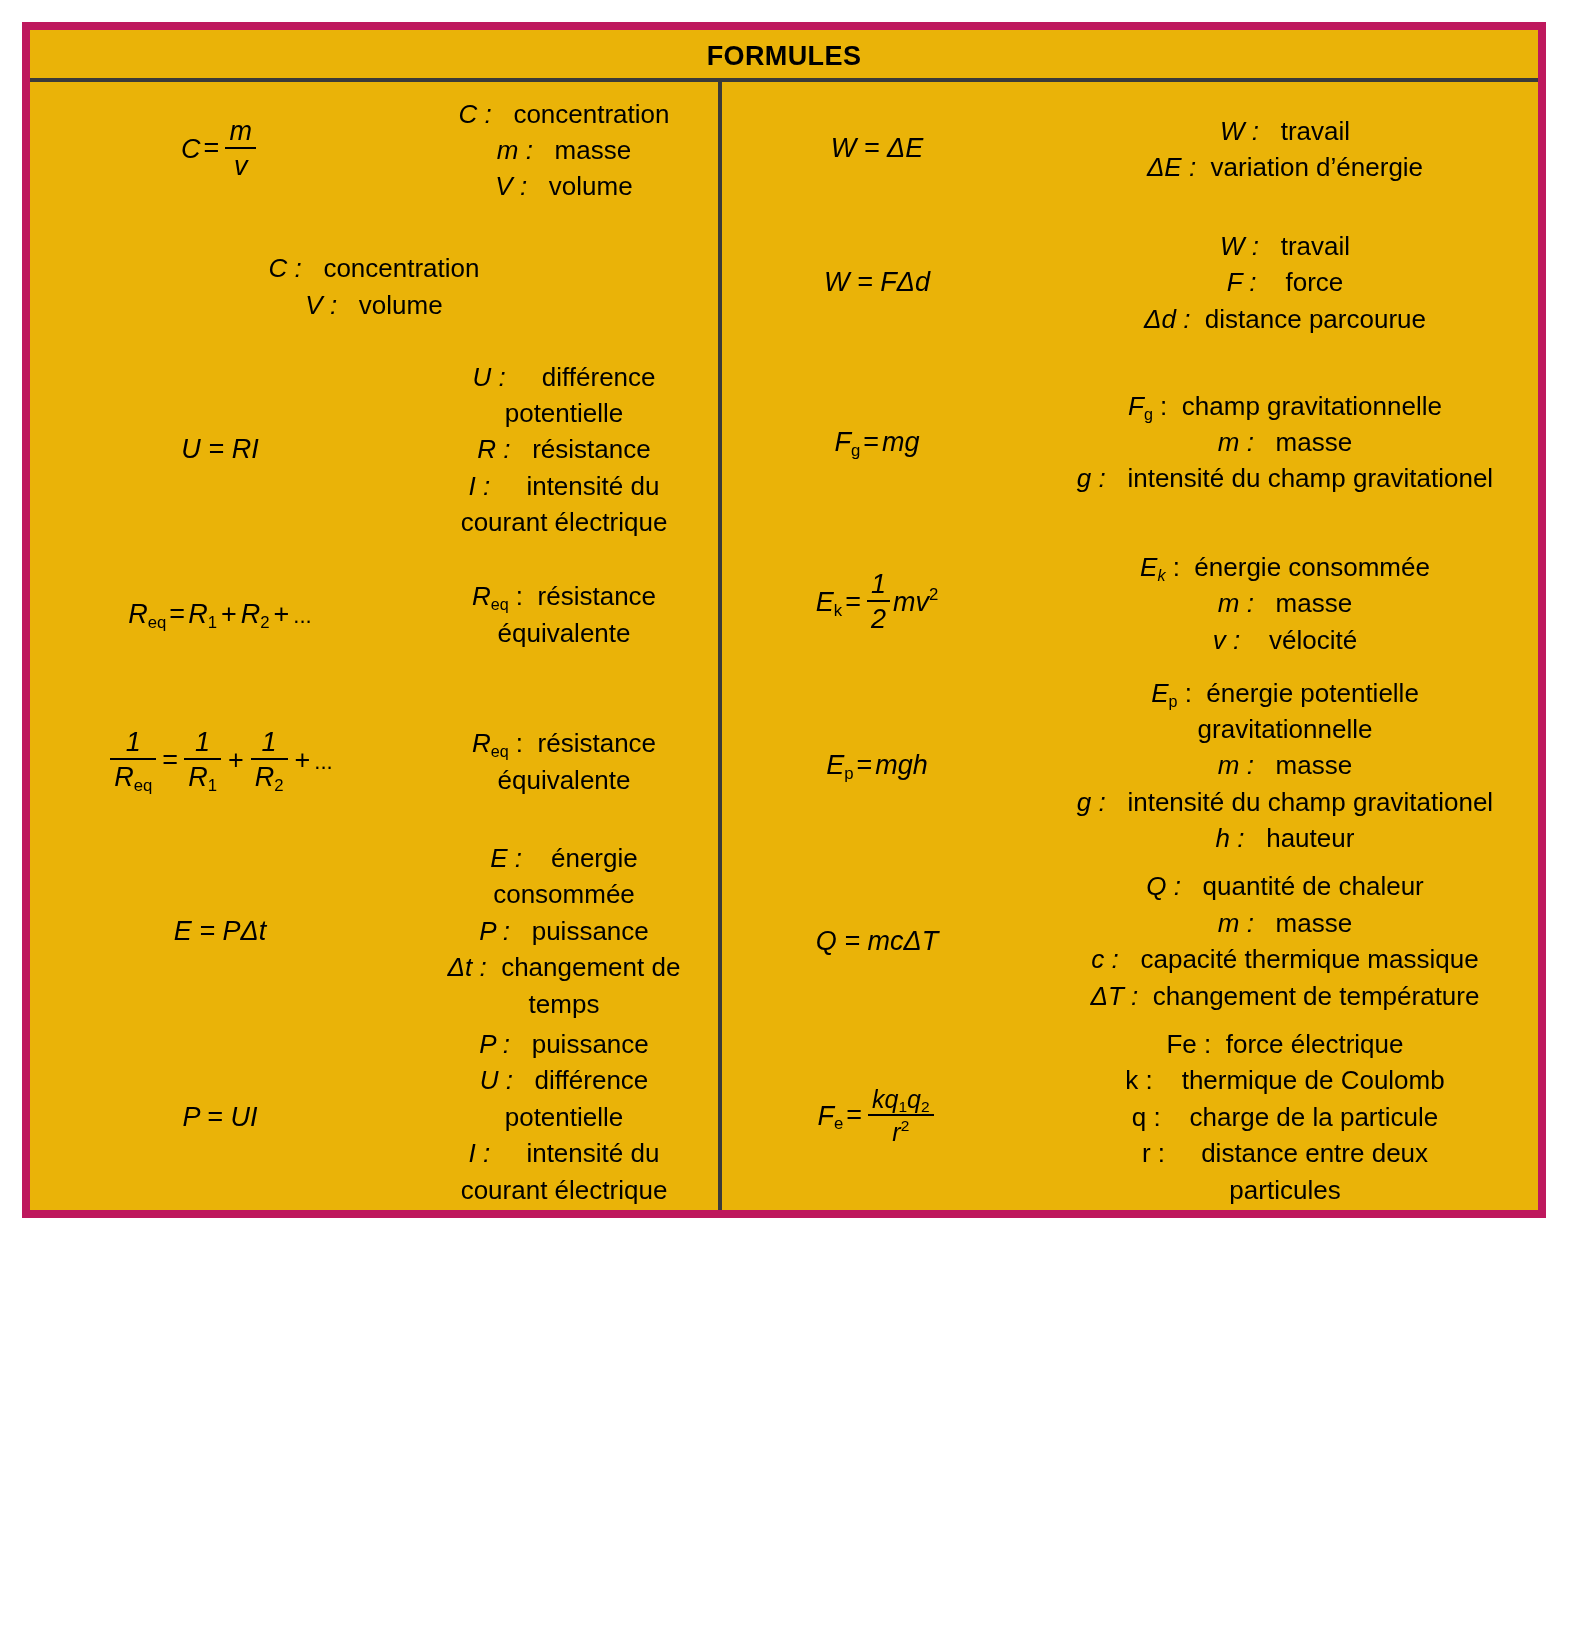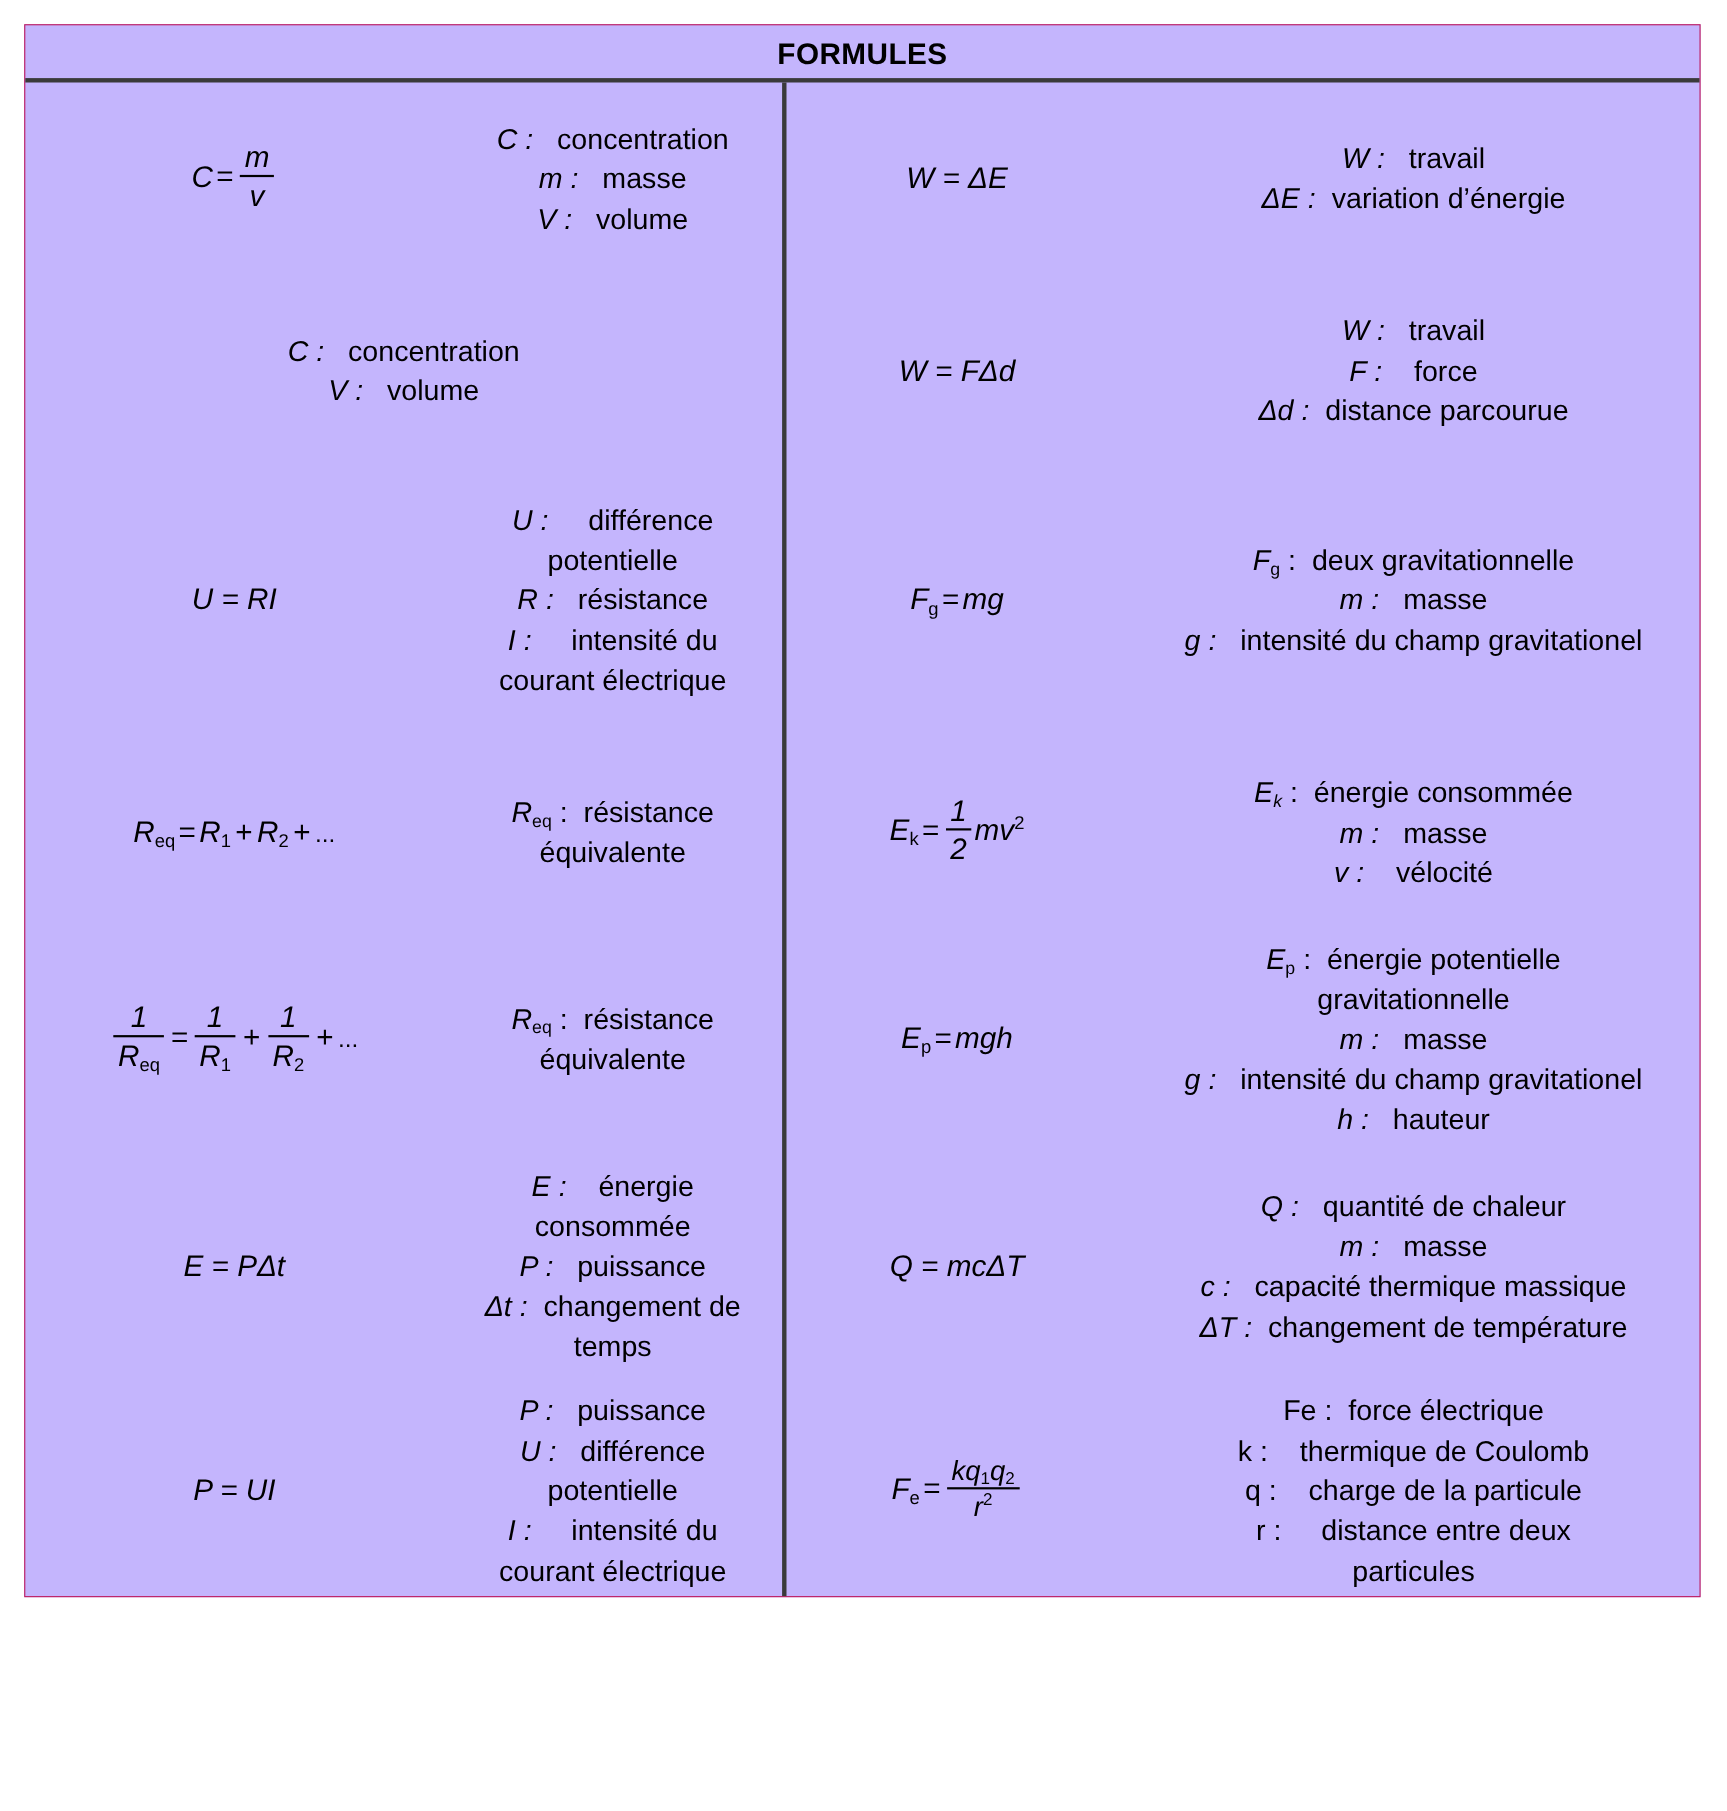"FORMULES" .sheet { background: #c4b5fd -> #eab308; border: 1px solid #be185d -> 8px solid #be185d; height: 1430px -> 1196px }
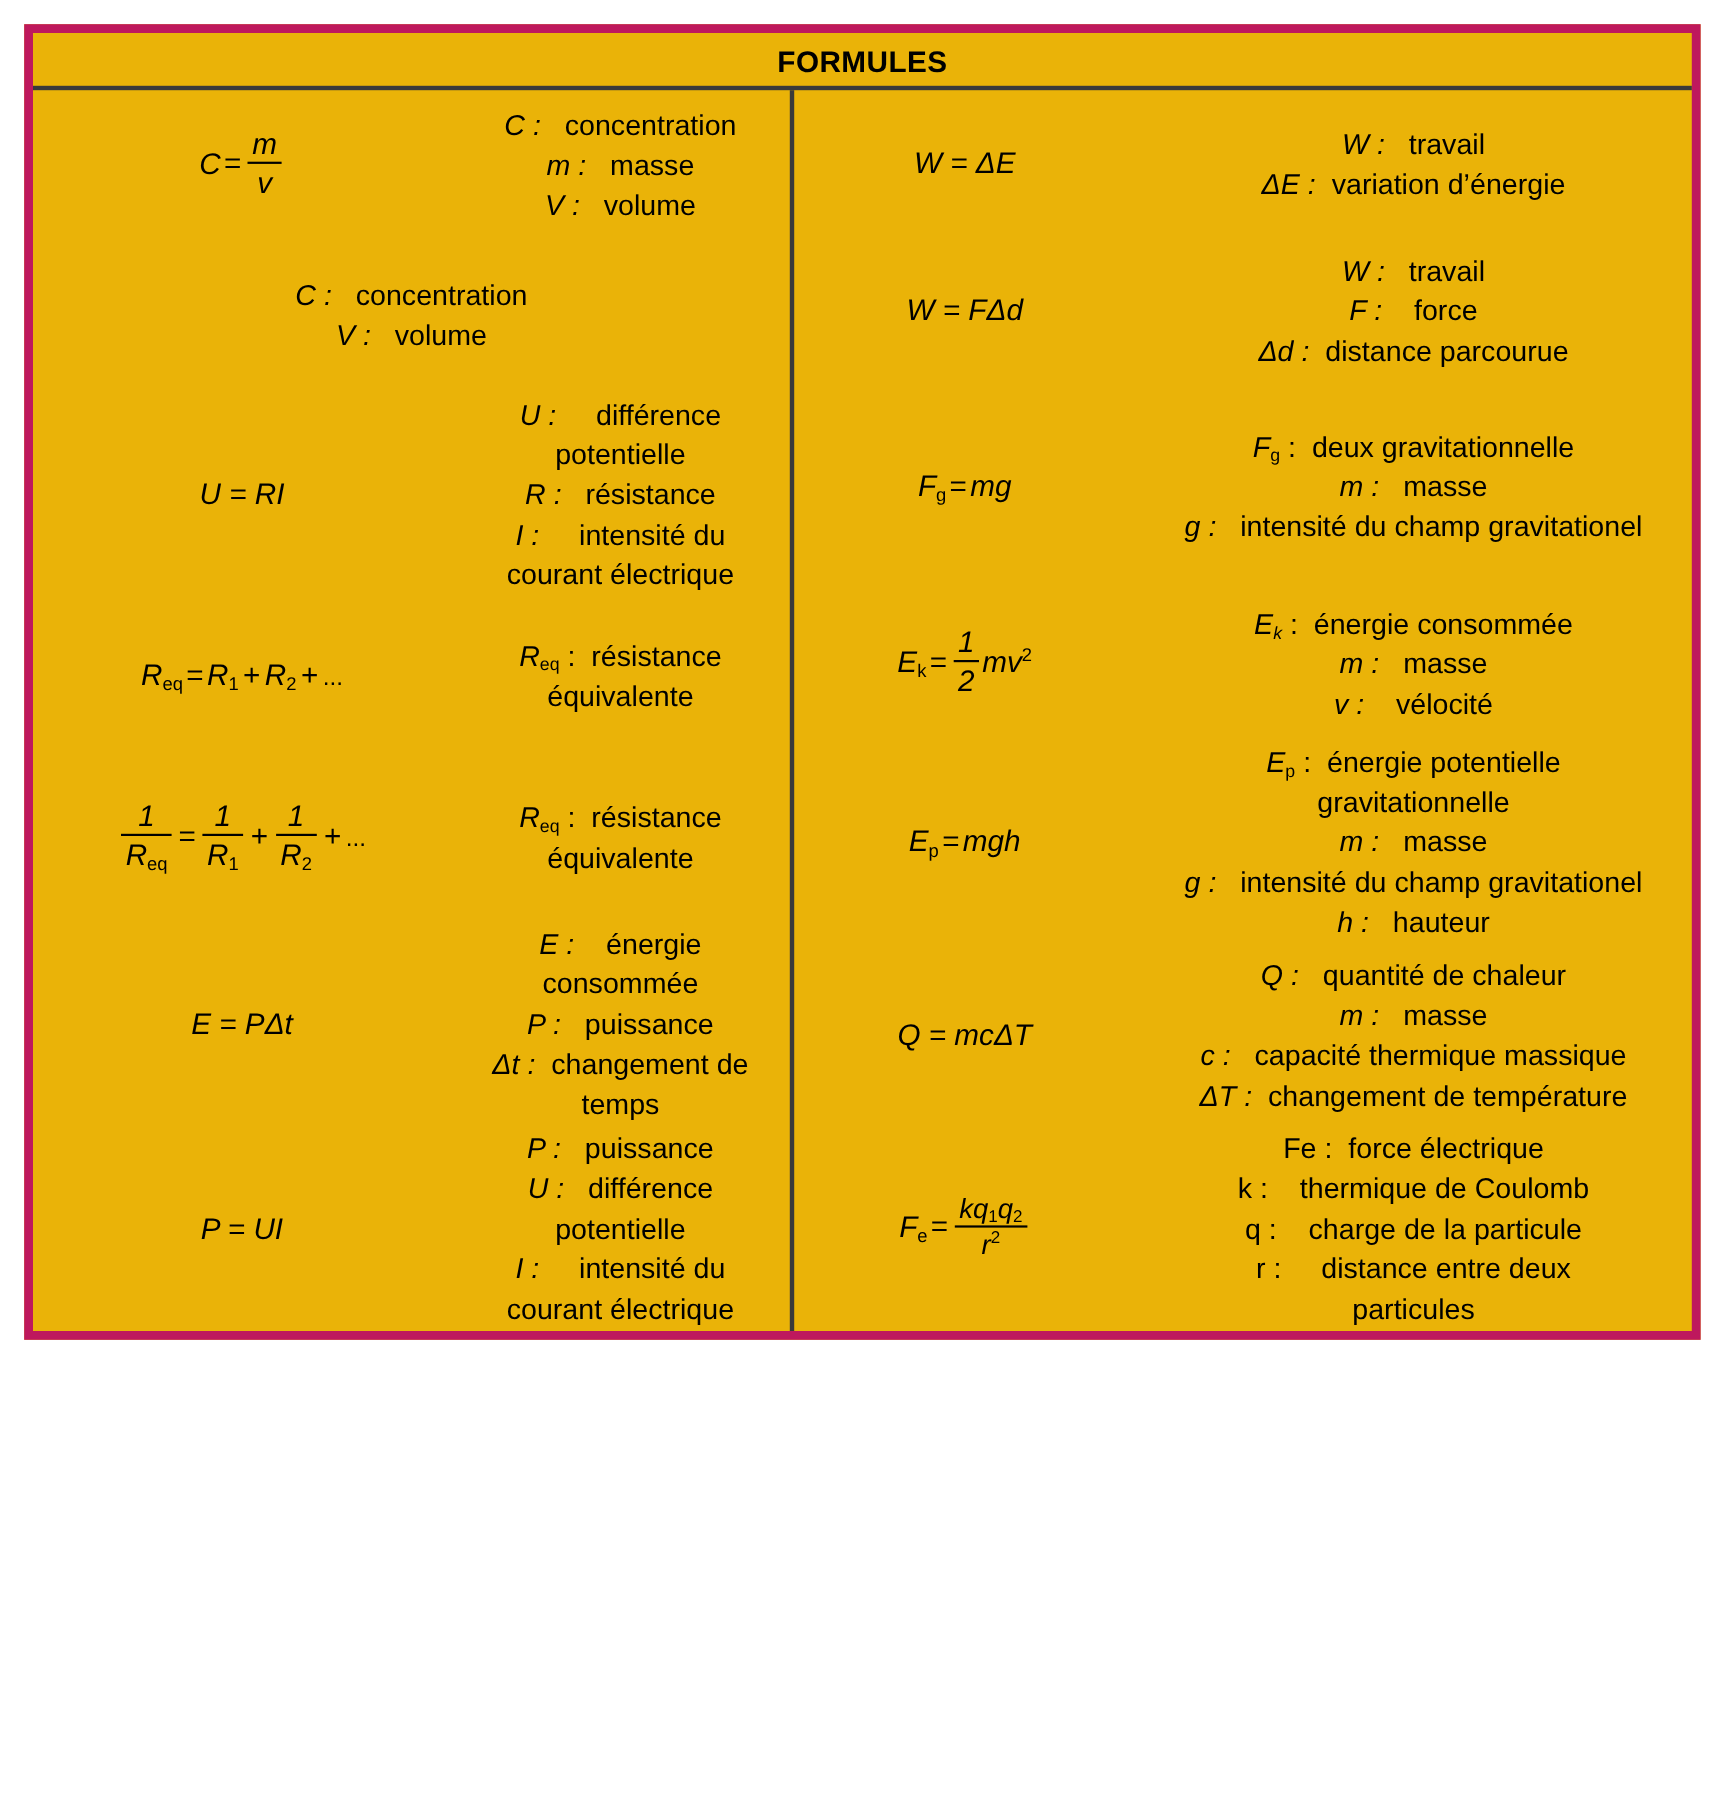"deux gravitationnelle" span { text: deux -> champ }
